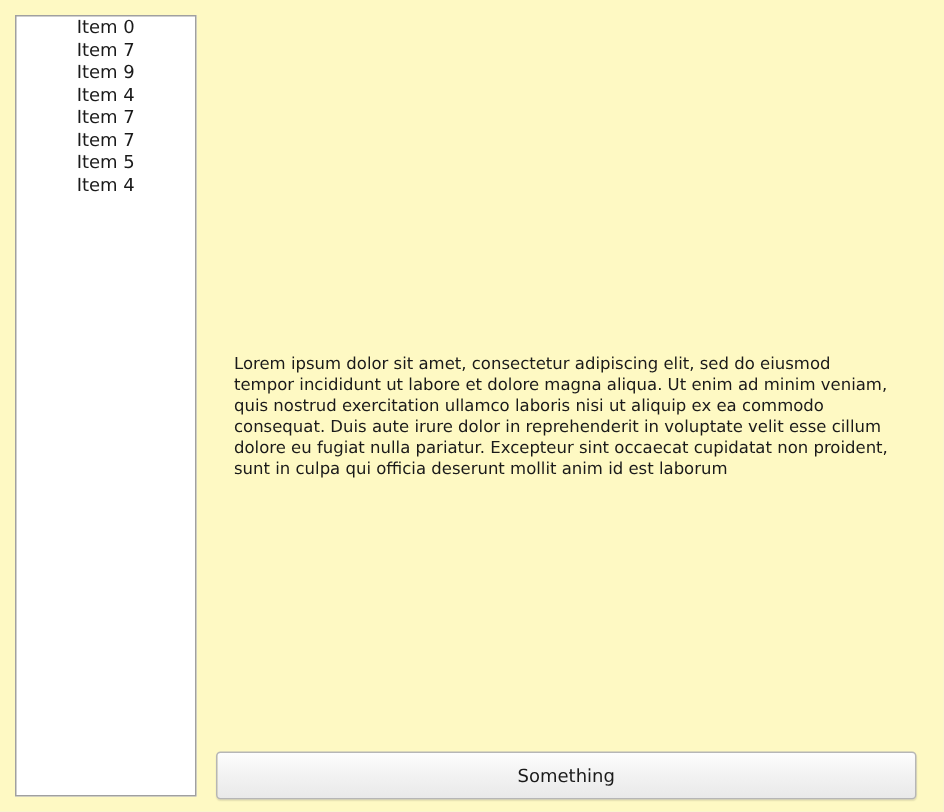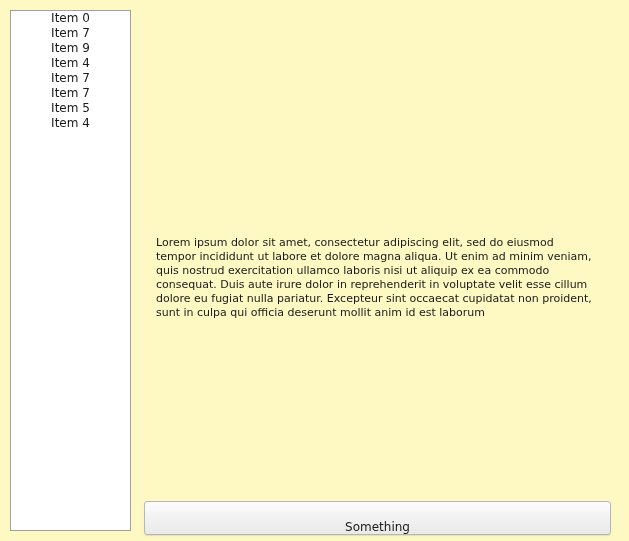"Something" .push-button { height: 14px -> 32px; padding: 16px -> 0 }
